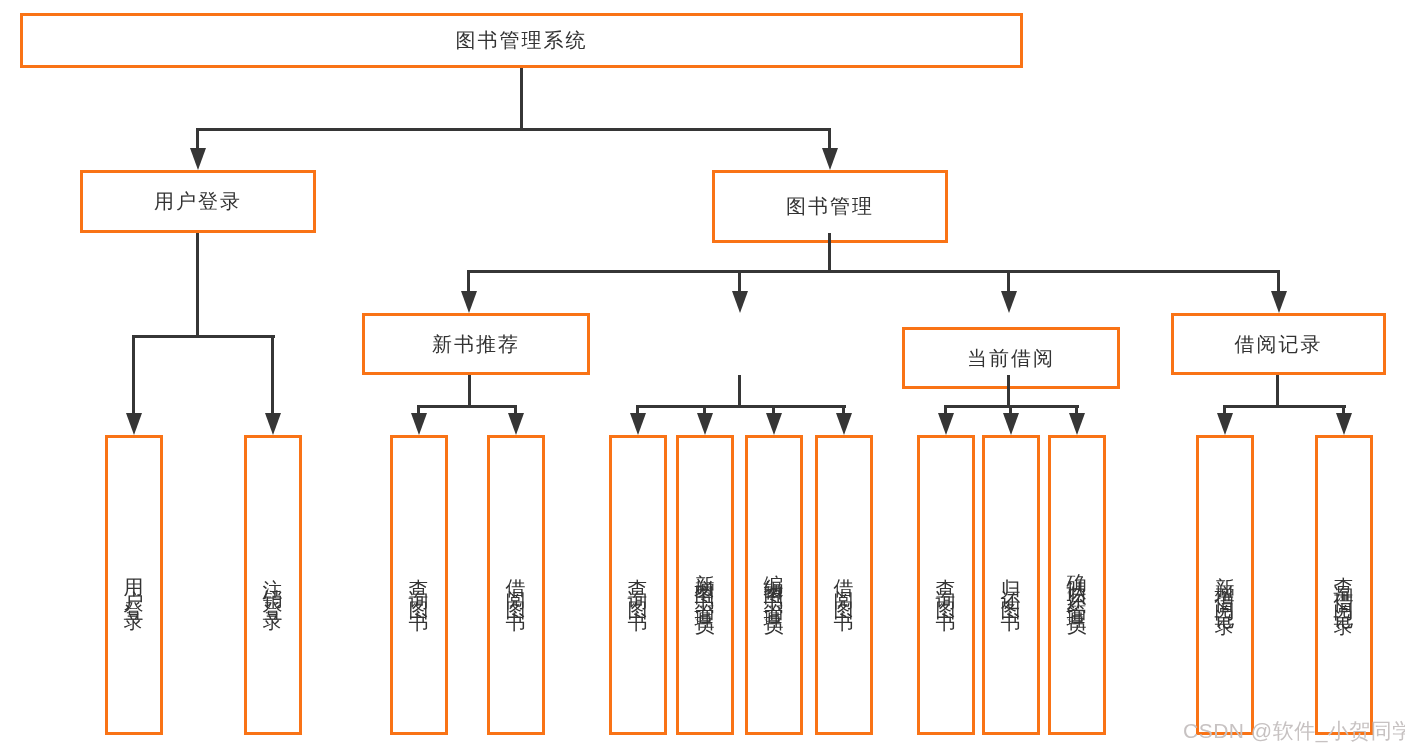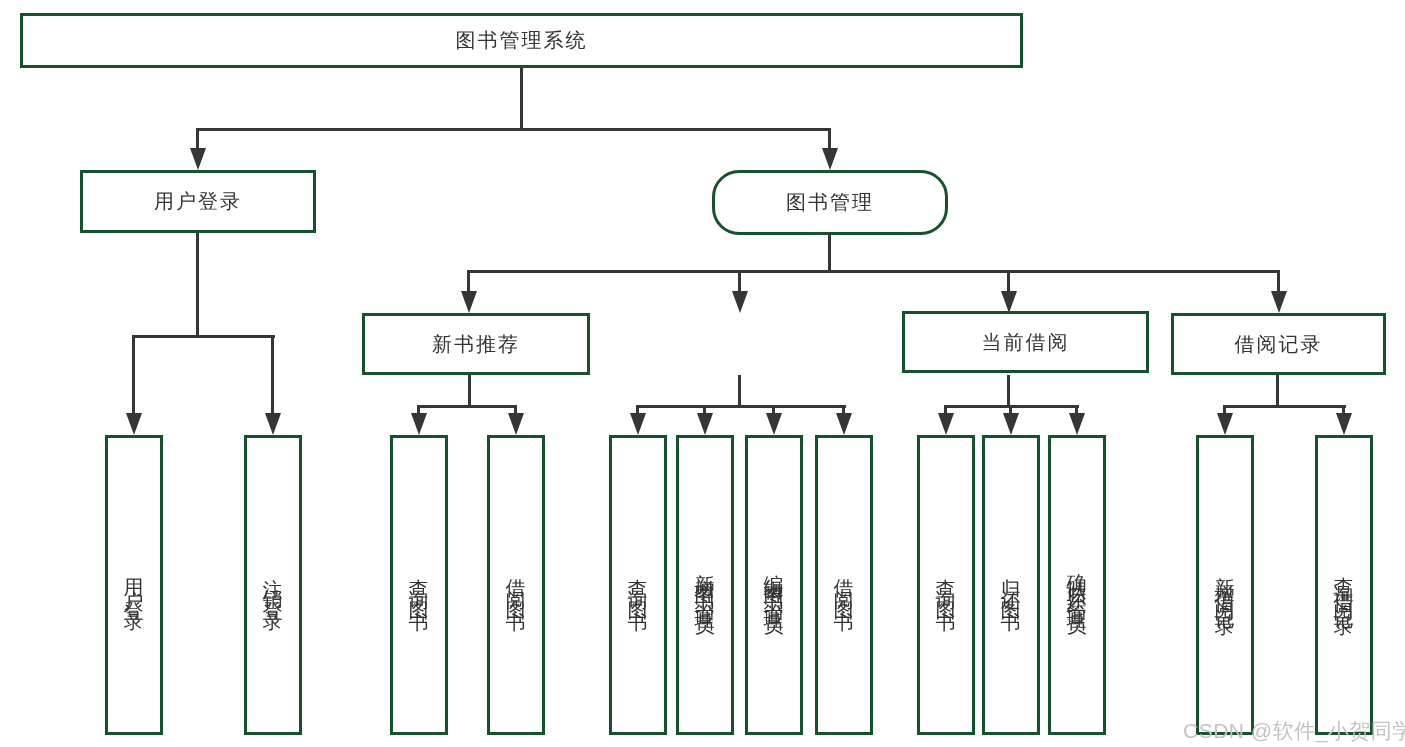"图书管理系统" .box { border: 3px solid #14532d -> 3px solid #f97316 }
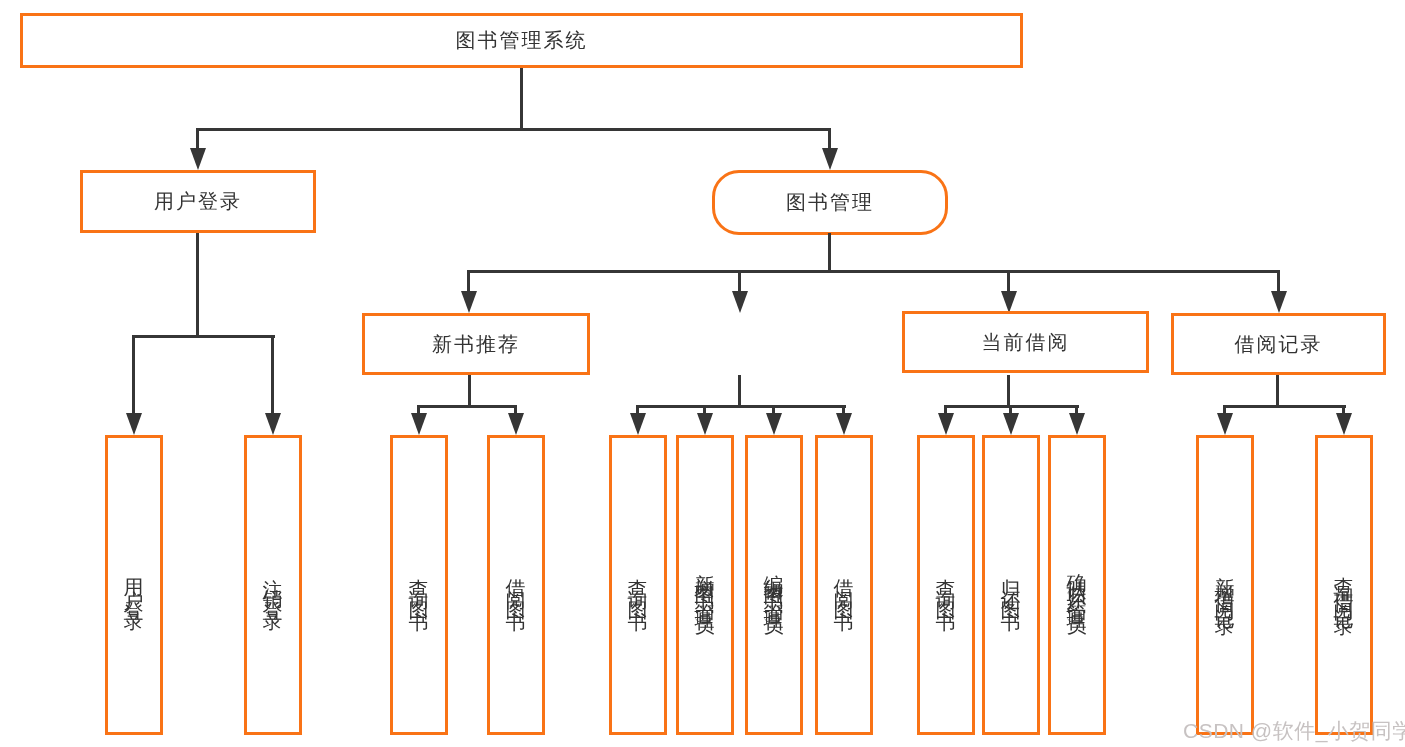"图书管理" div.box { border-radius: 27px -> none; height: 65px -> 73px }
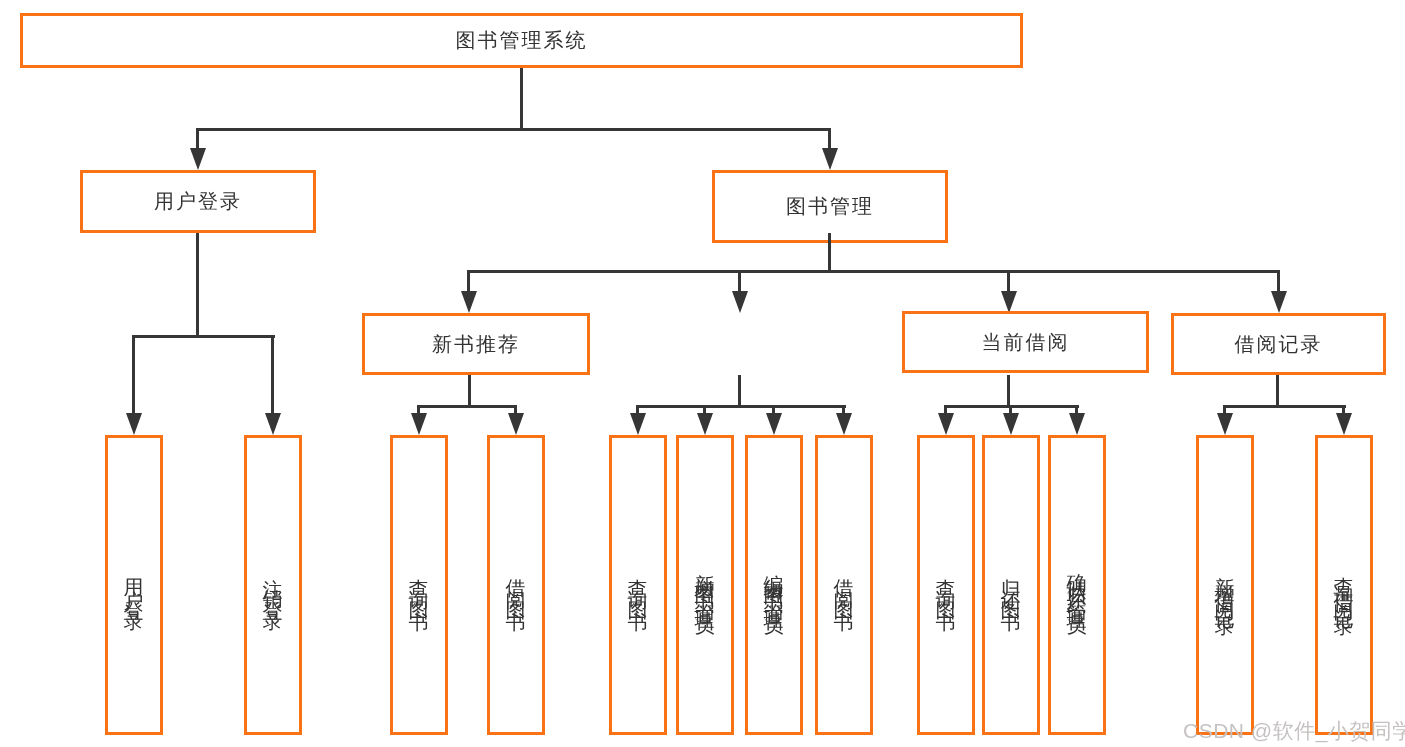"当前借阅" div.box { top: 311px -> 327px; width: 247px -> 218px }
